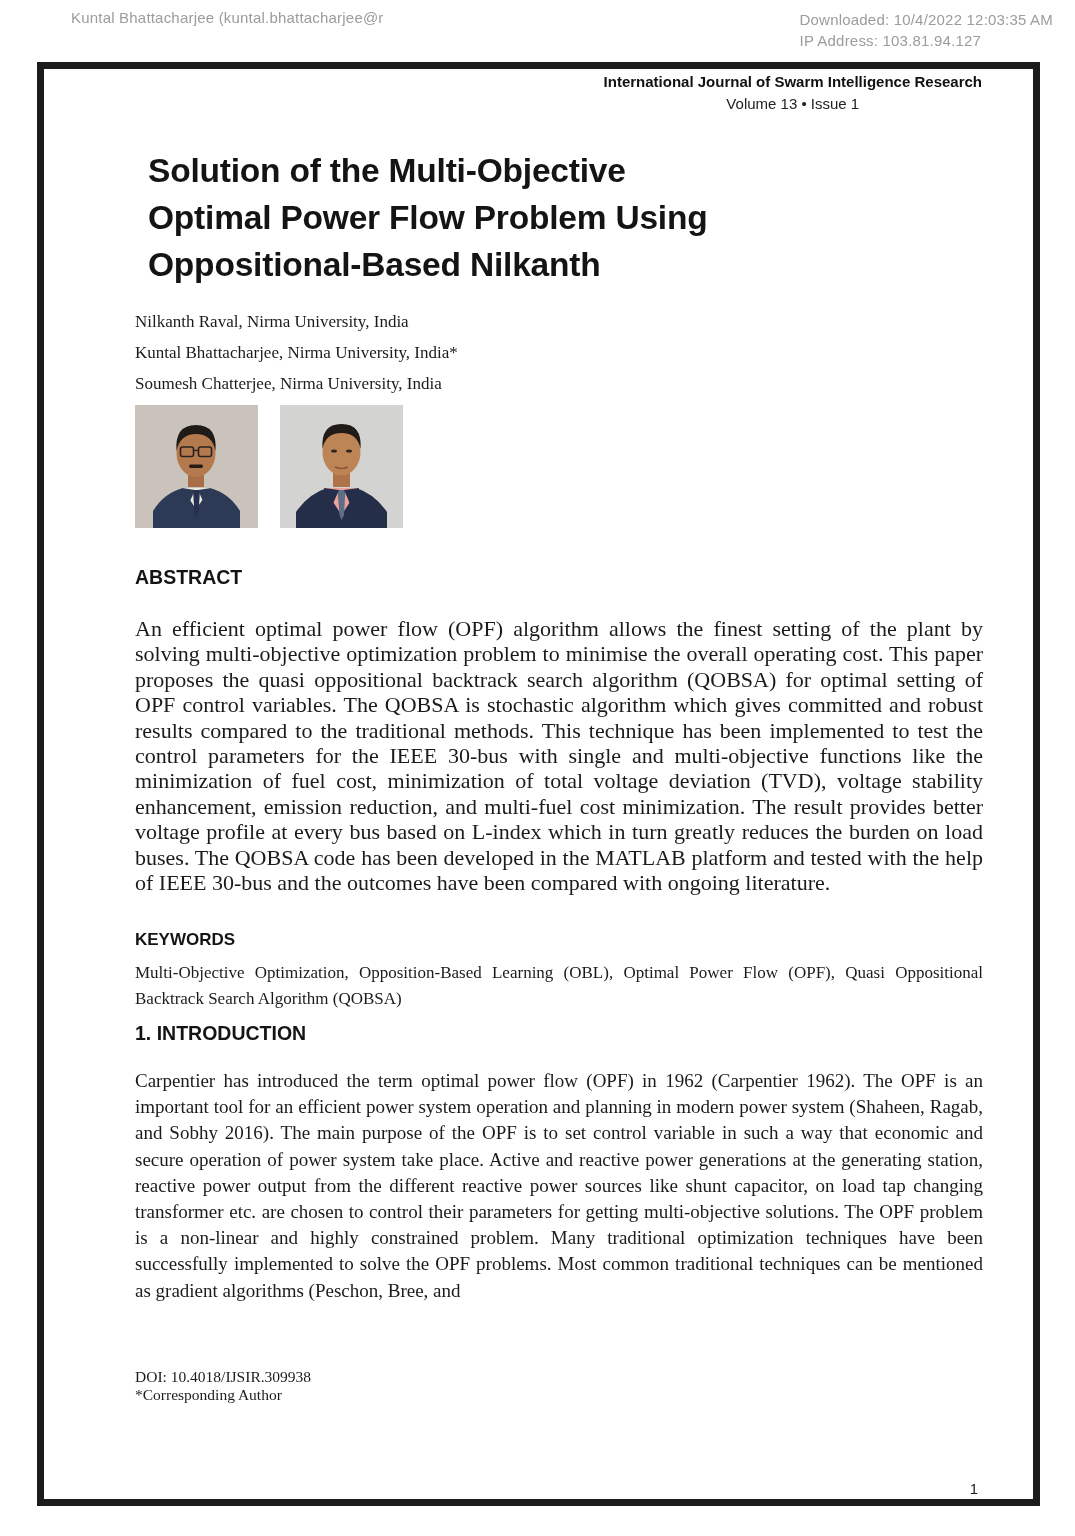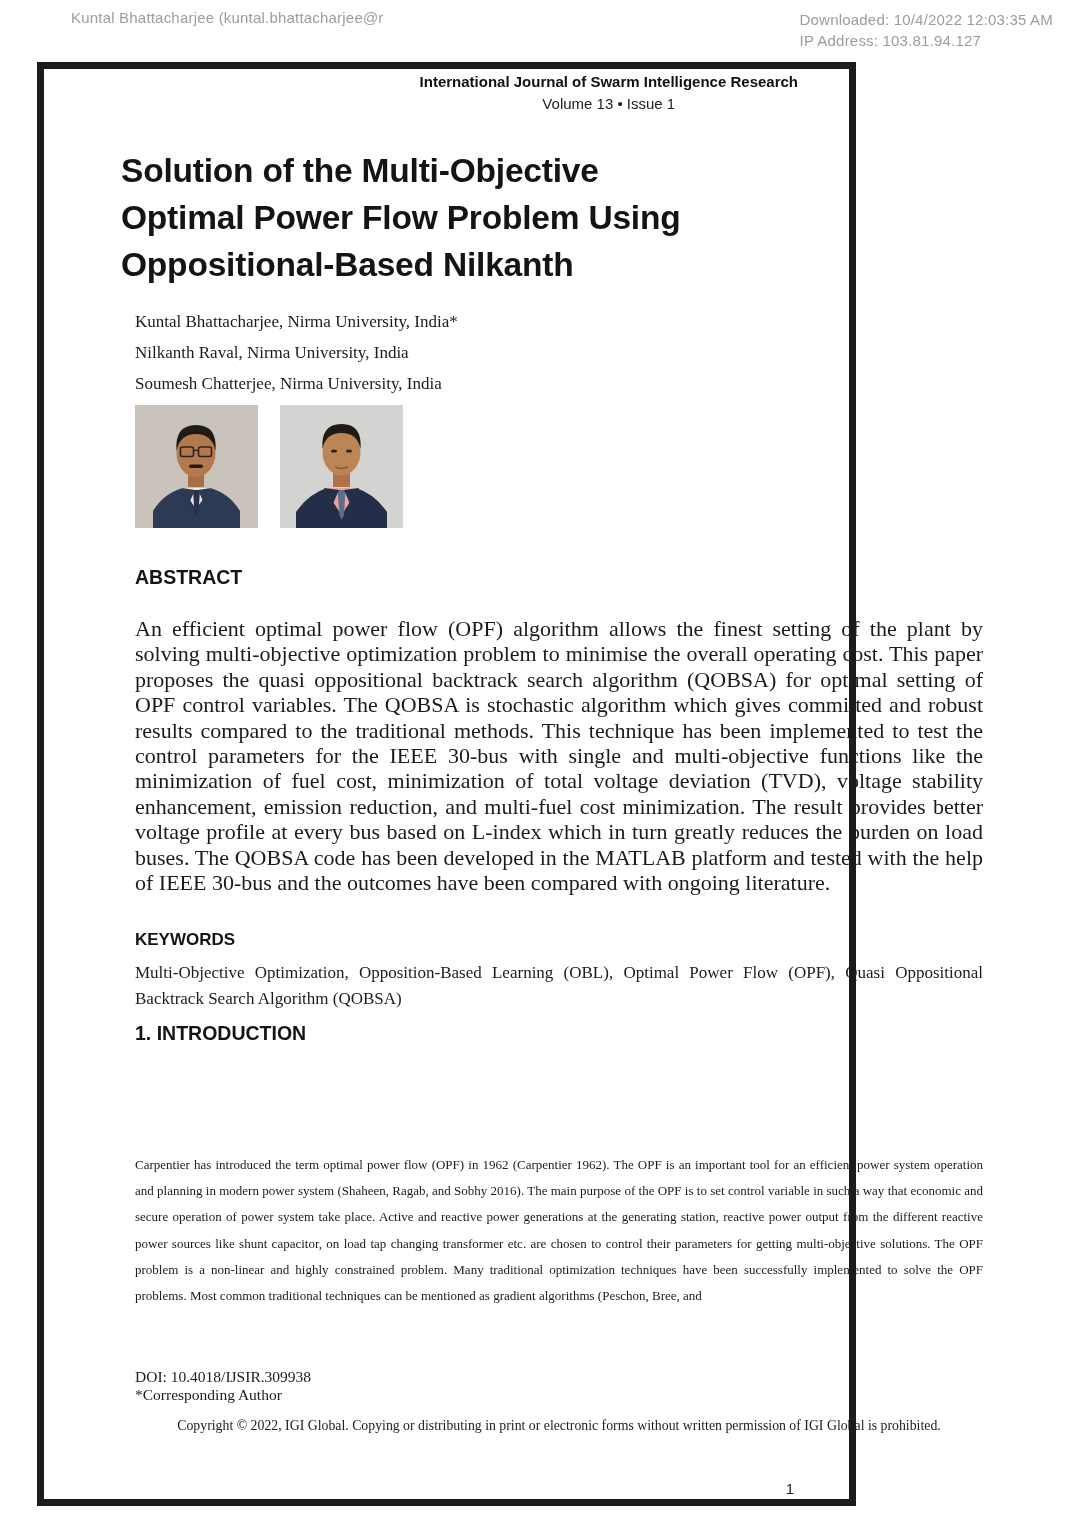"International Journal of Swarm" .frame { width: 819px -> 1003px }
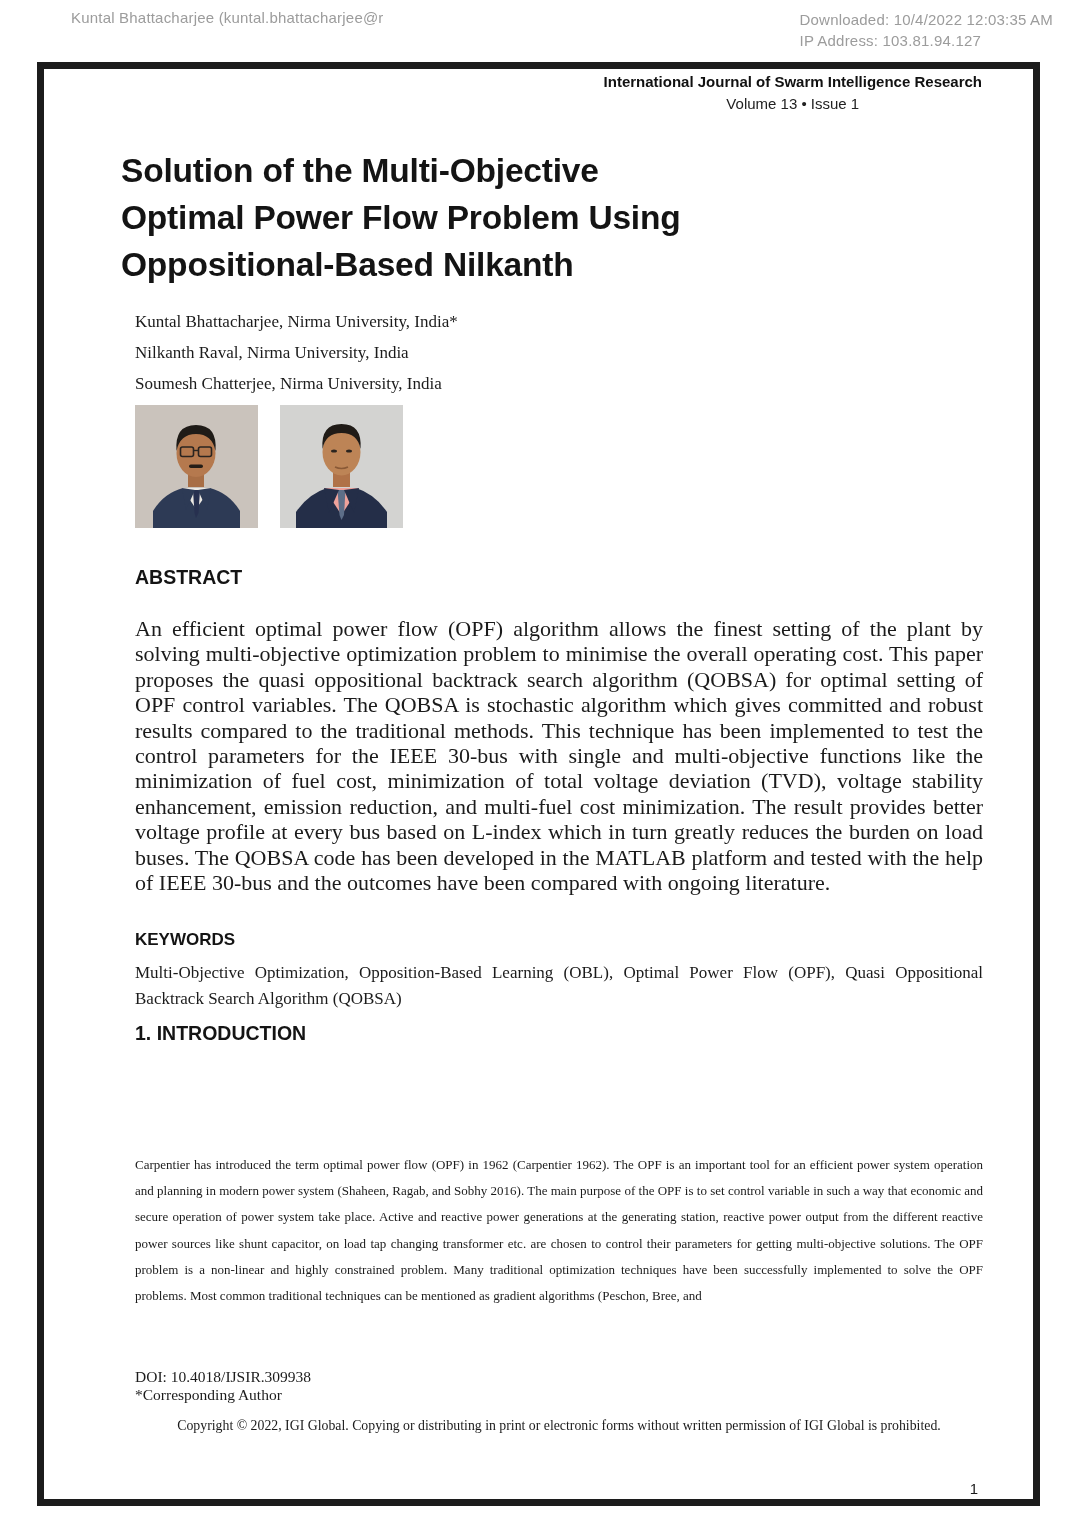"Solution of the Multi-Objective" .title { left: 77px -> 104px }
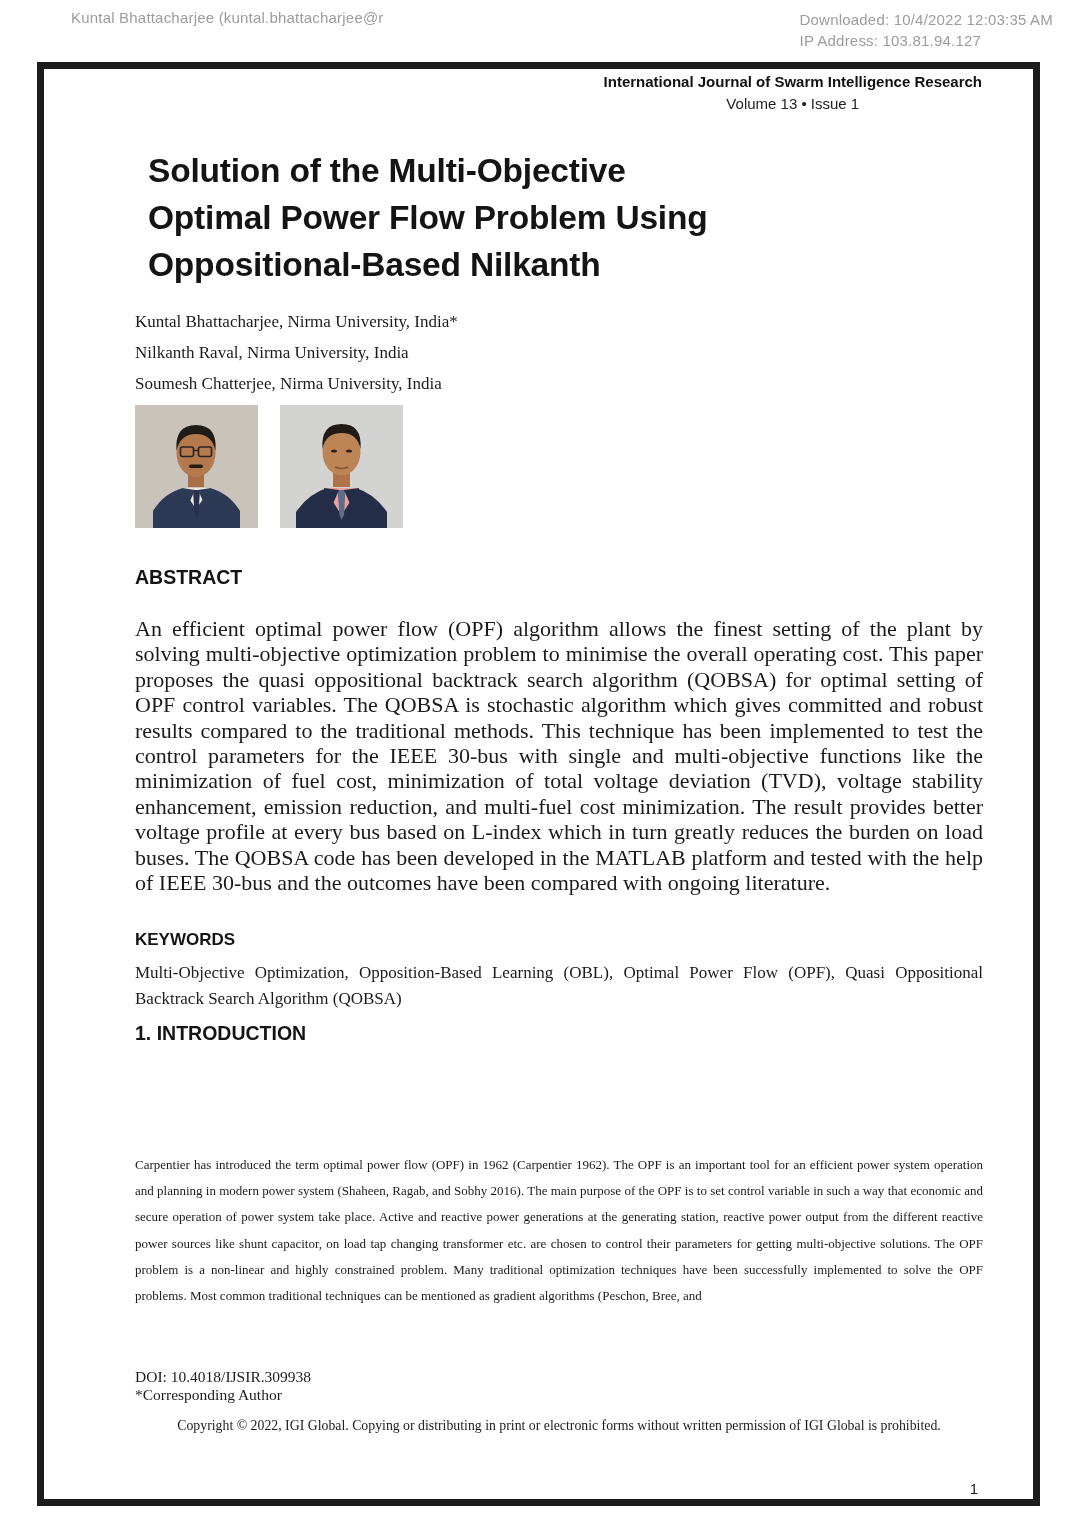"Kuntal Bhattacharjee, Nirma University," div { order: before "Nilkanth Raval, Nirma University, India" -> after "Nilkanth Raval, Nirma University, India" }
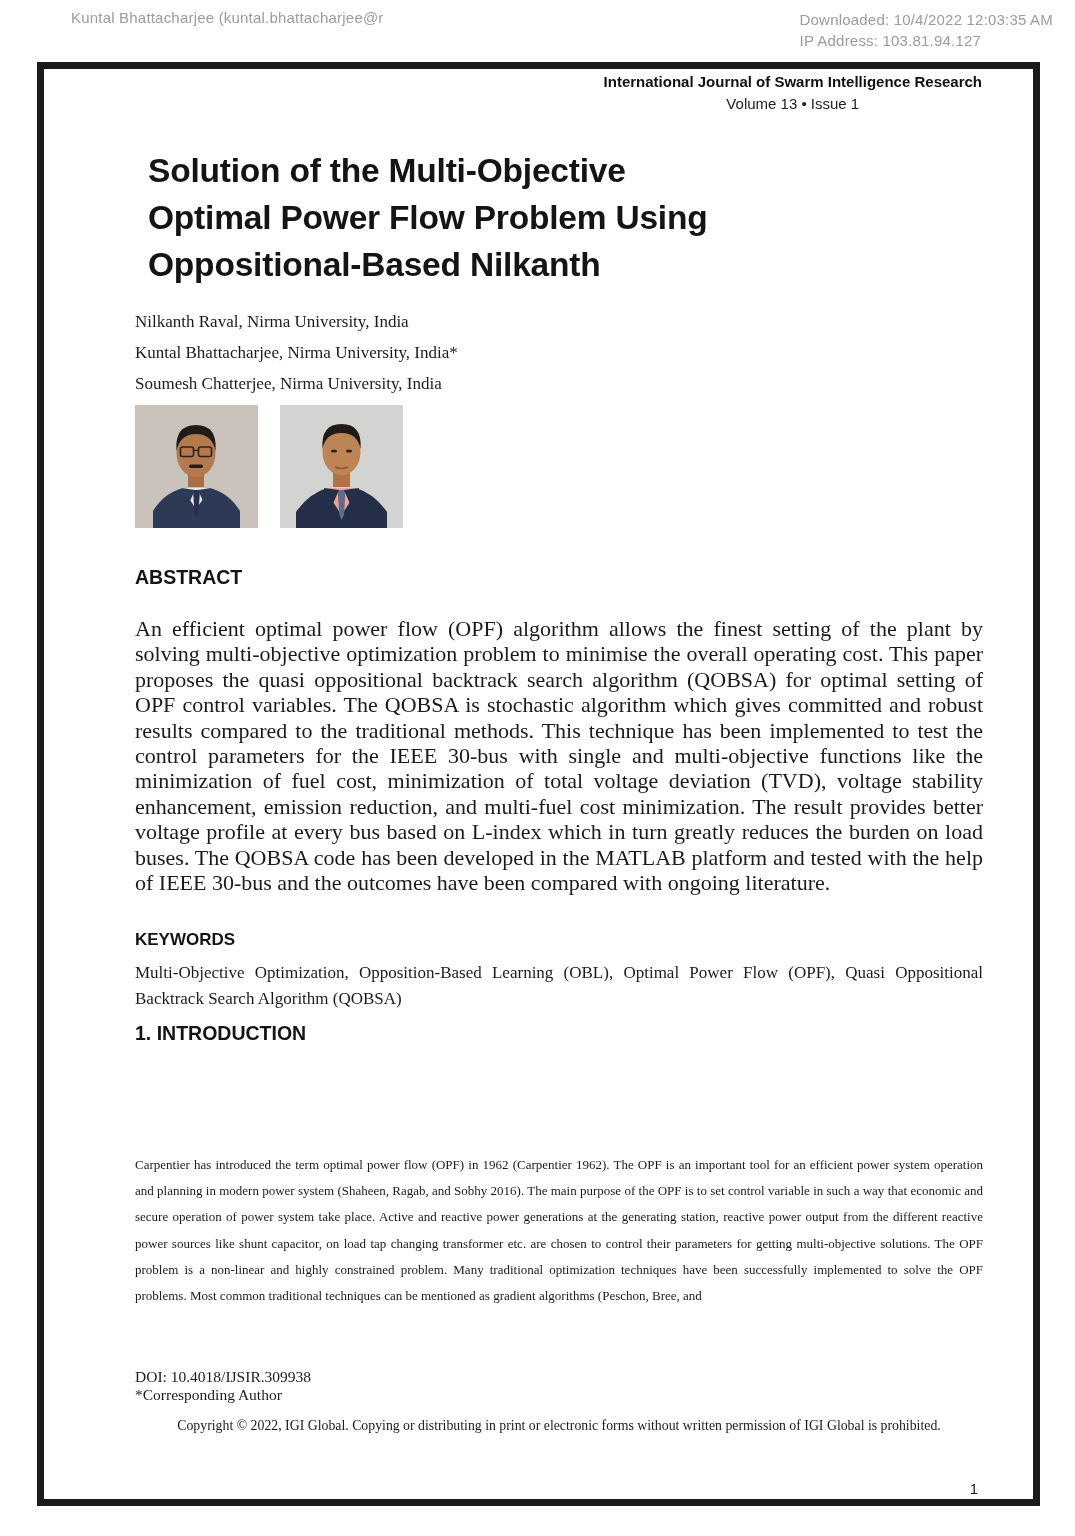"Carpentier has introduced the term" .intro-body { font-size: 13px -> 19px; top: 1083px -> 999px }
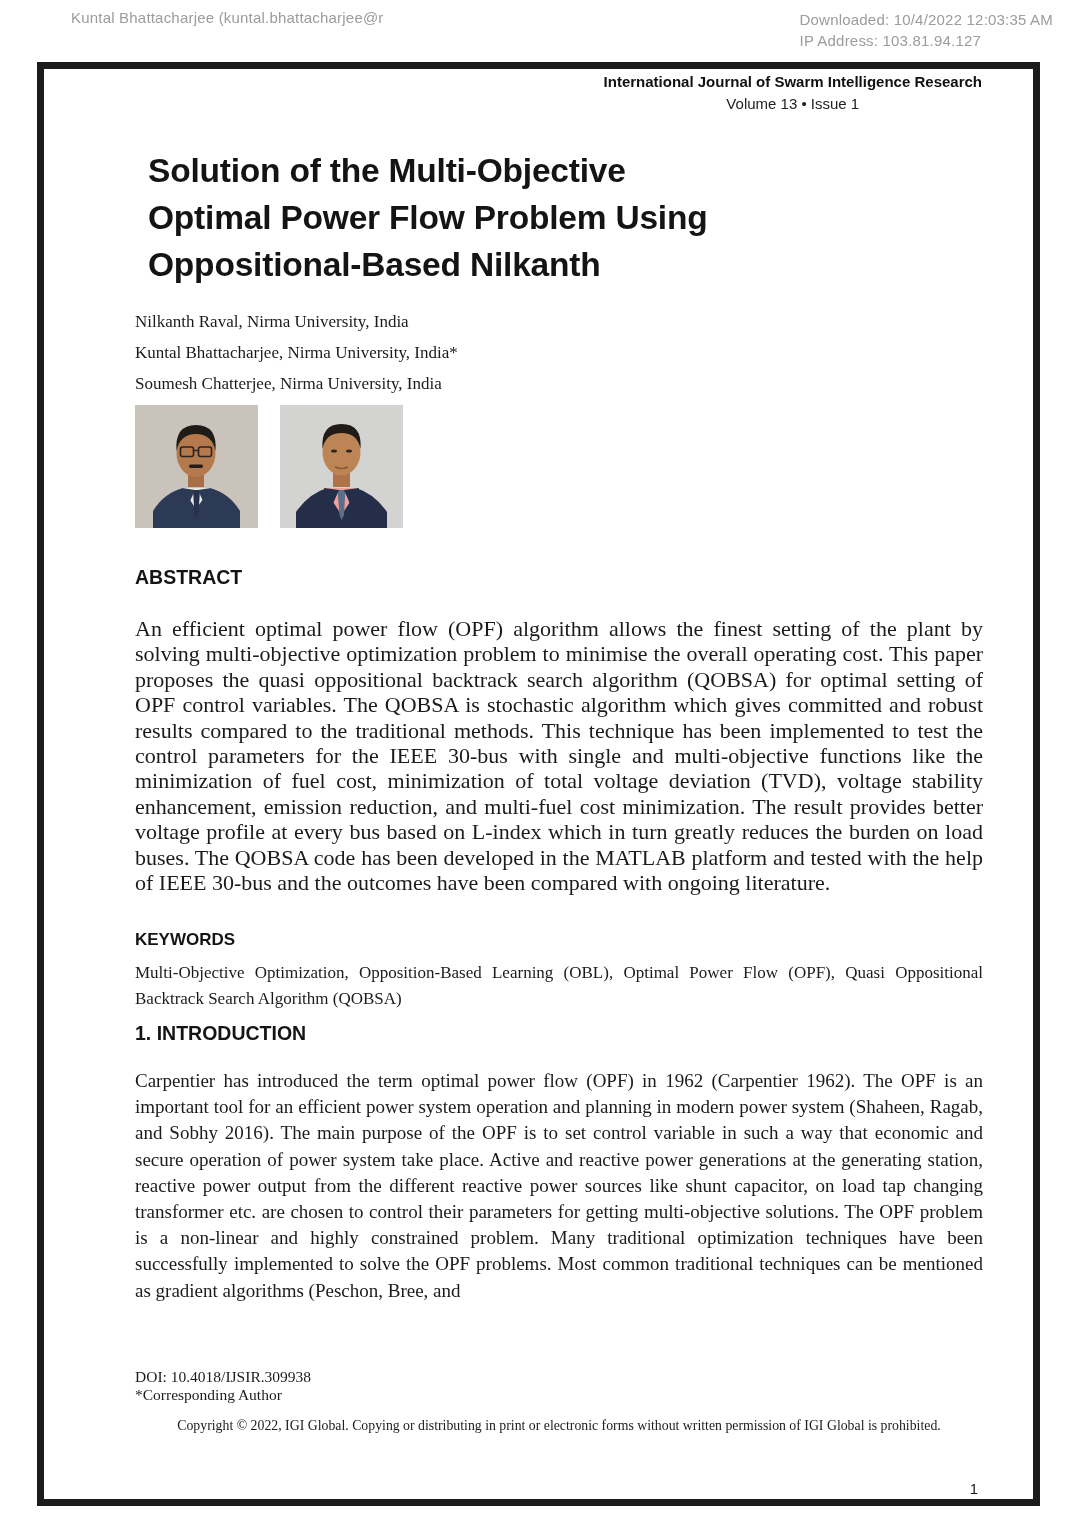"Copyright © 2022, IGI Global." div.copyright { html: <div>Copyright © 2022, IGI Global. Copying or distributing in print or electronic forms without written permission of IGI Global is prohibited.</div> -> none }
